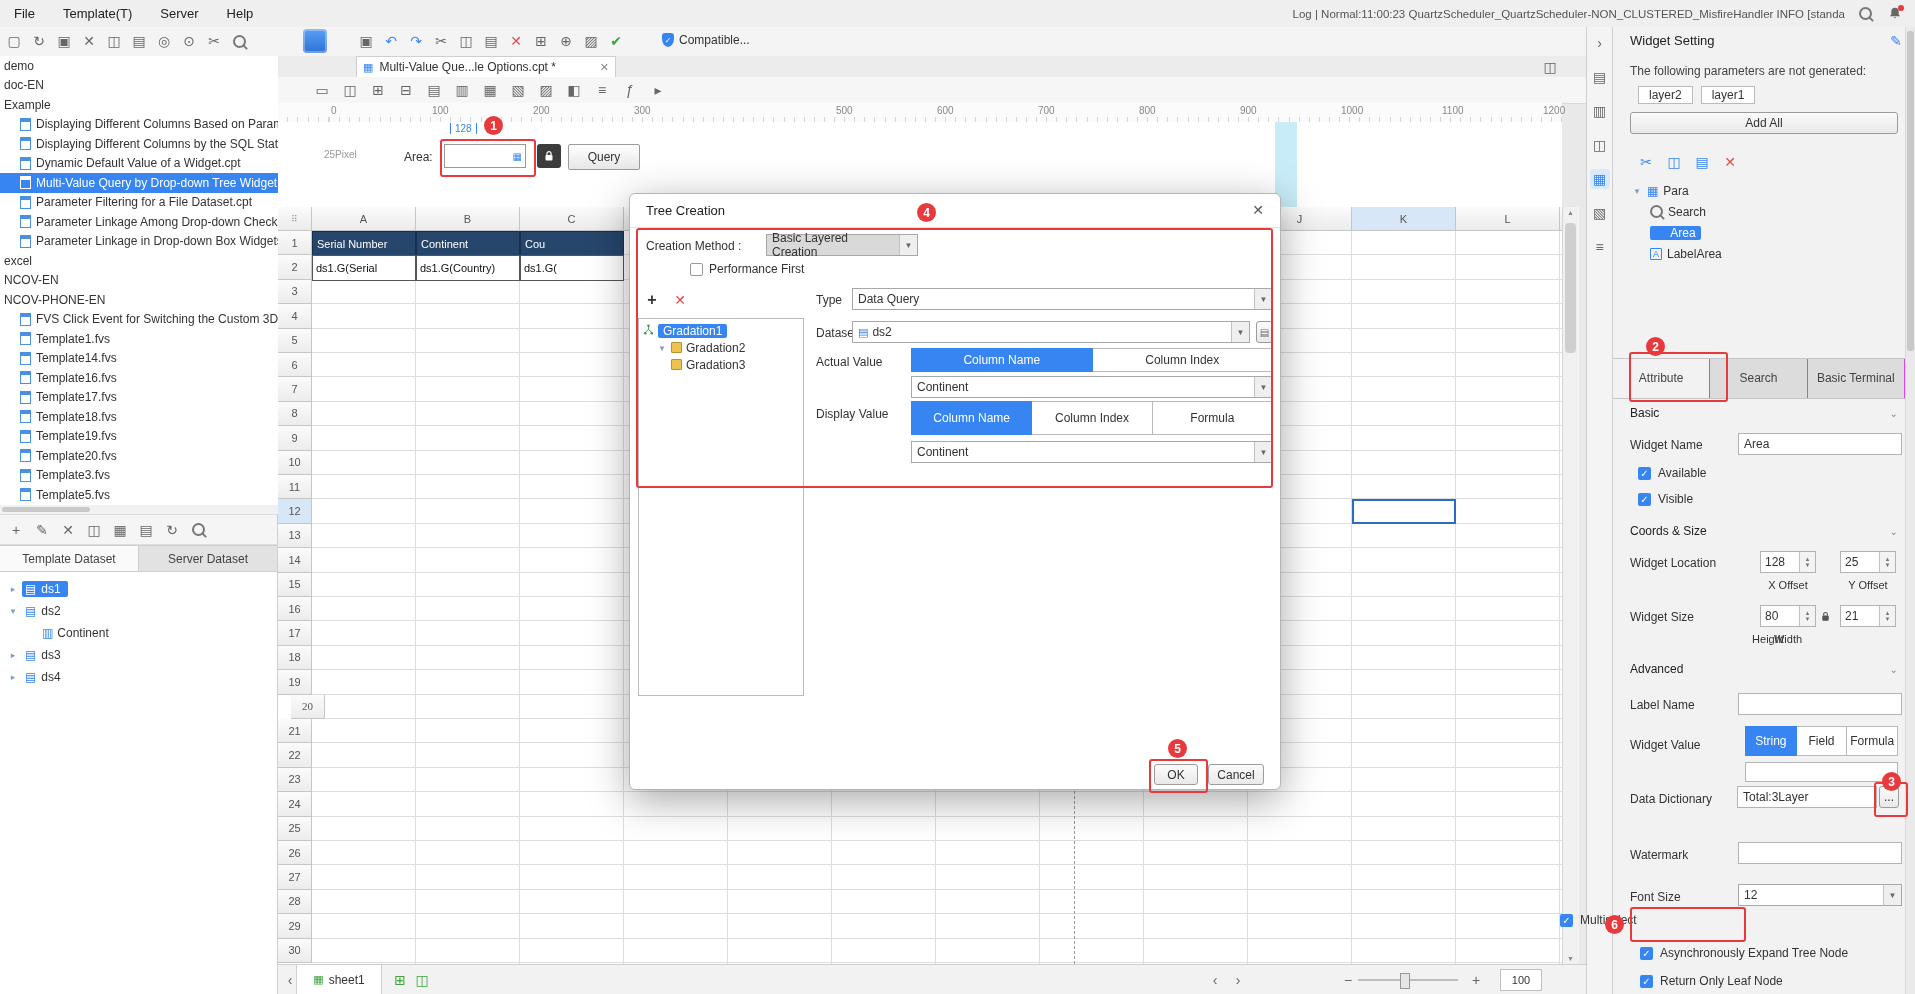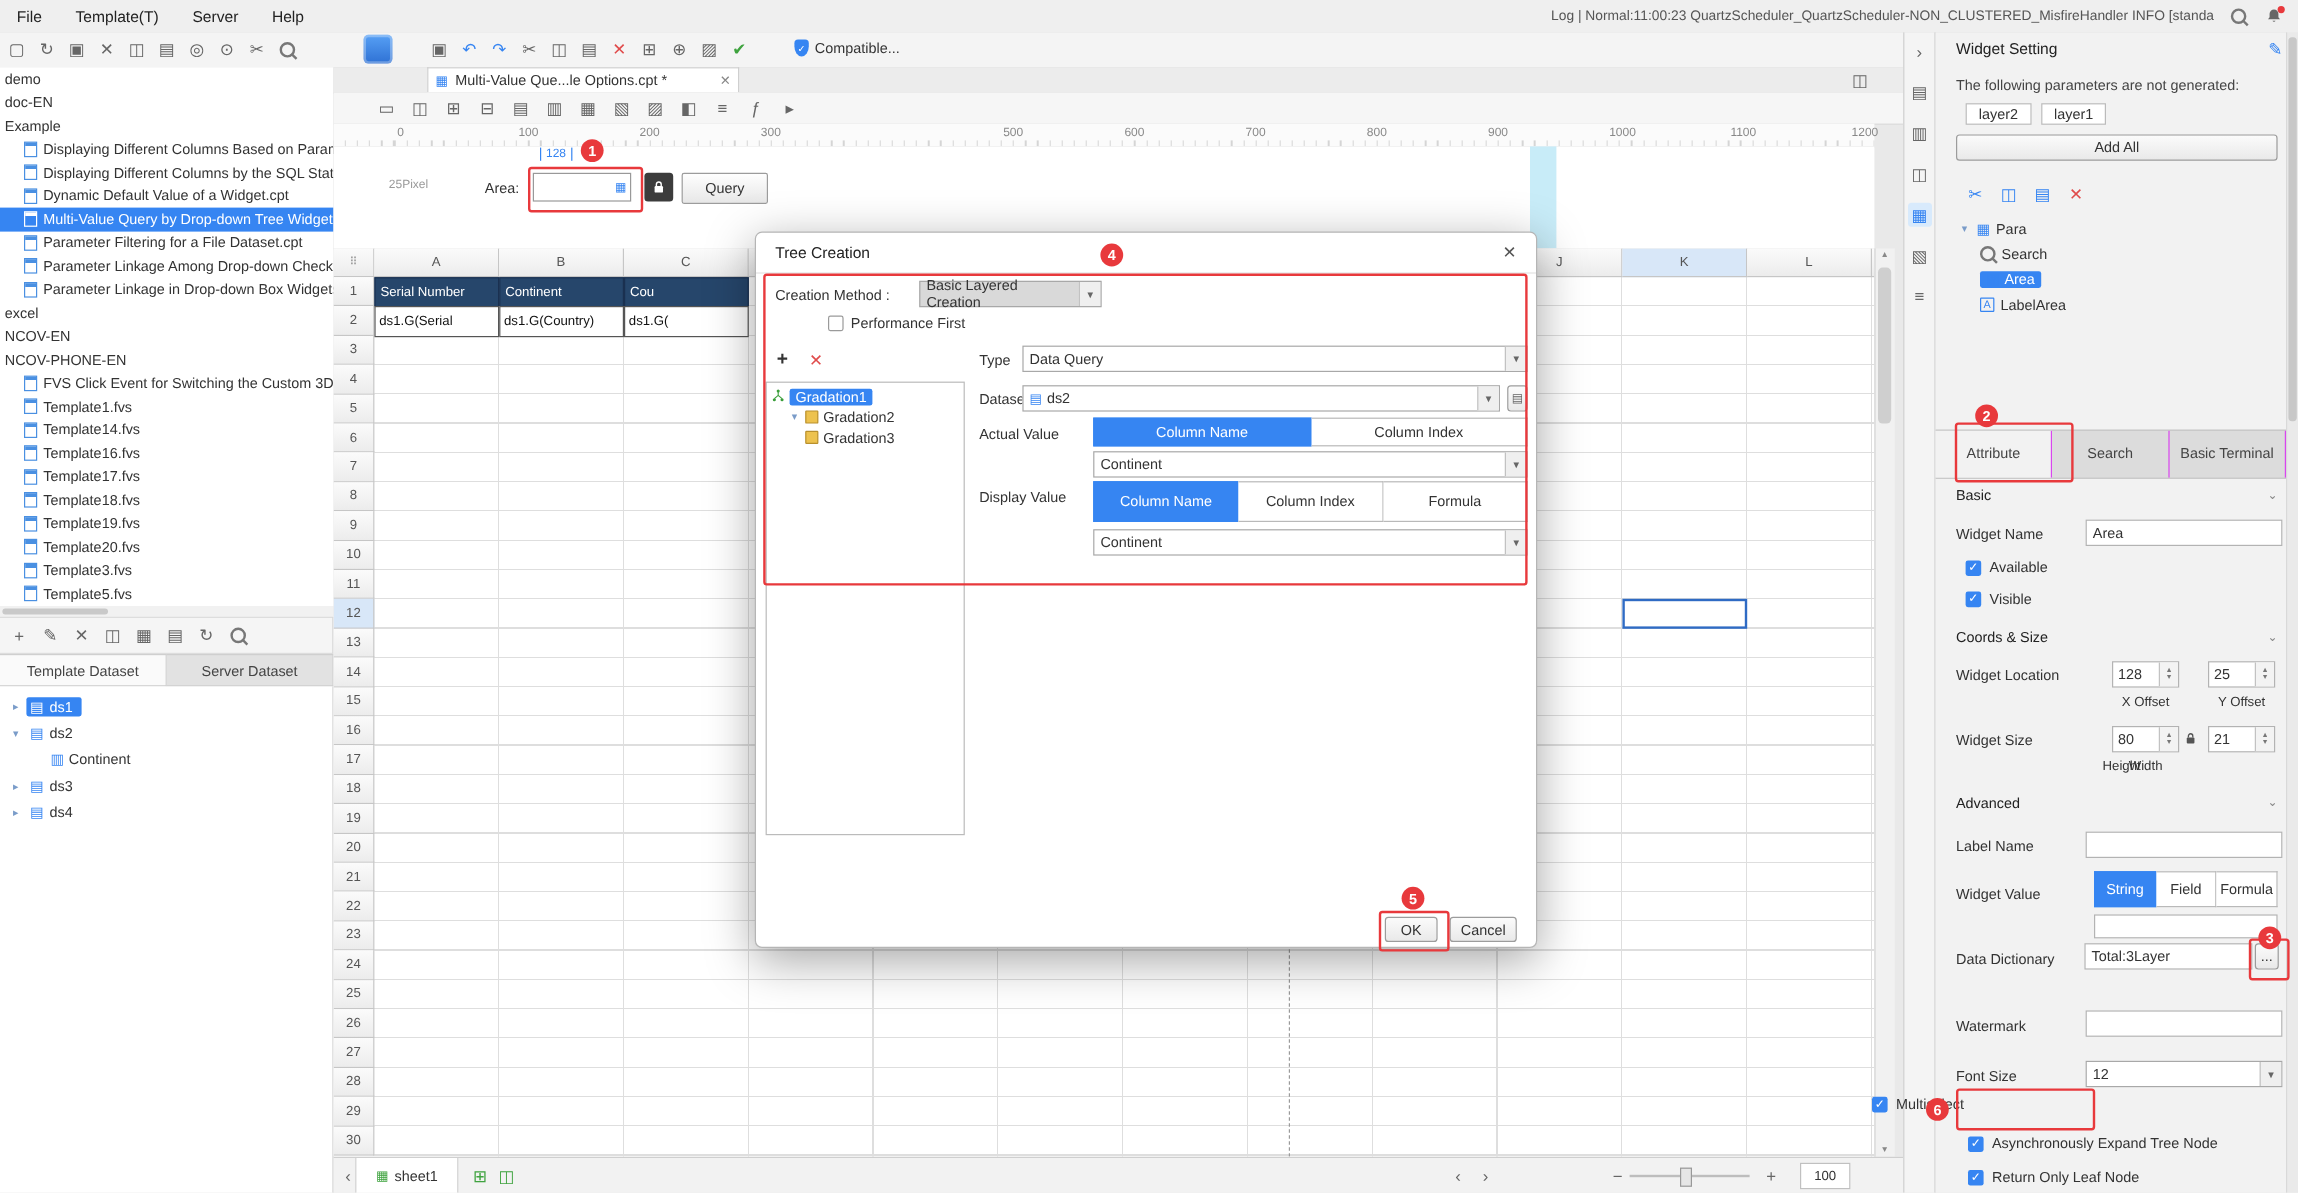"20" div.ghead { font-family: none -> Liberation Serif, serif; left: 0px -> 13px }
